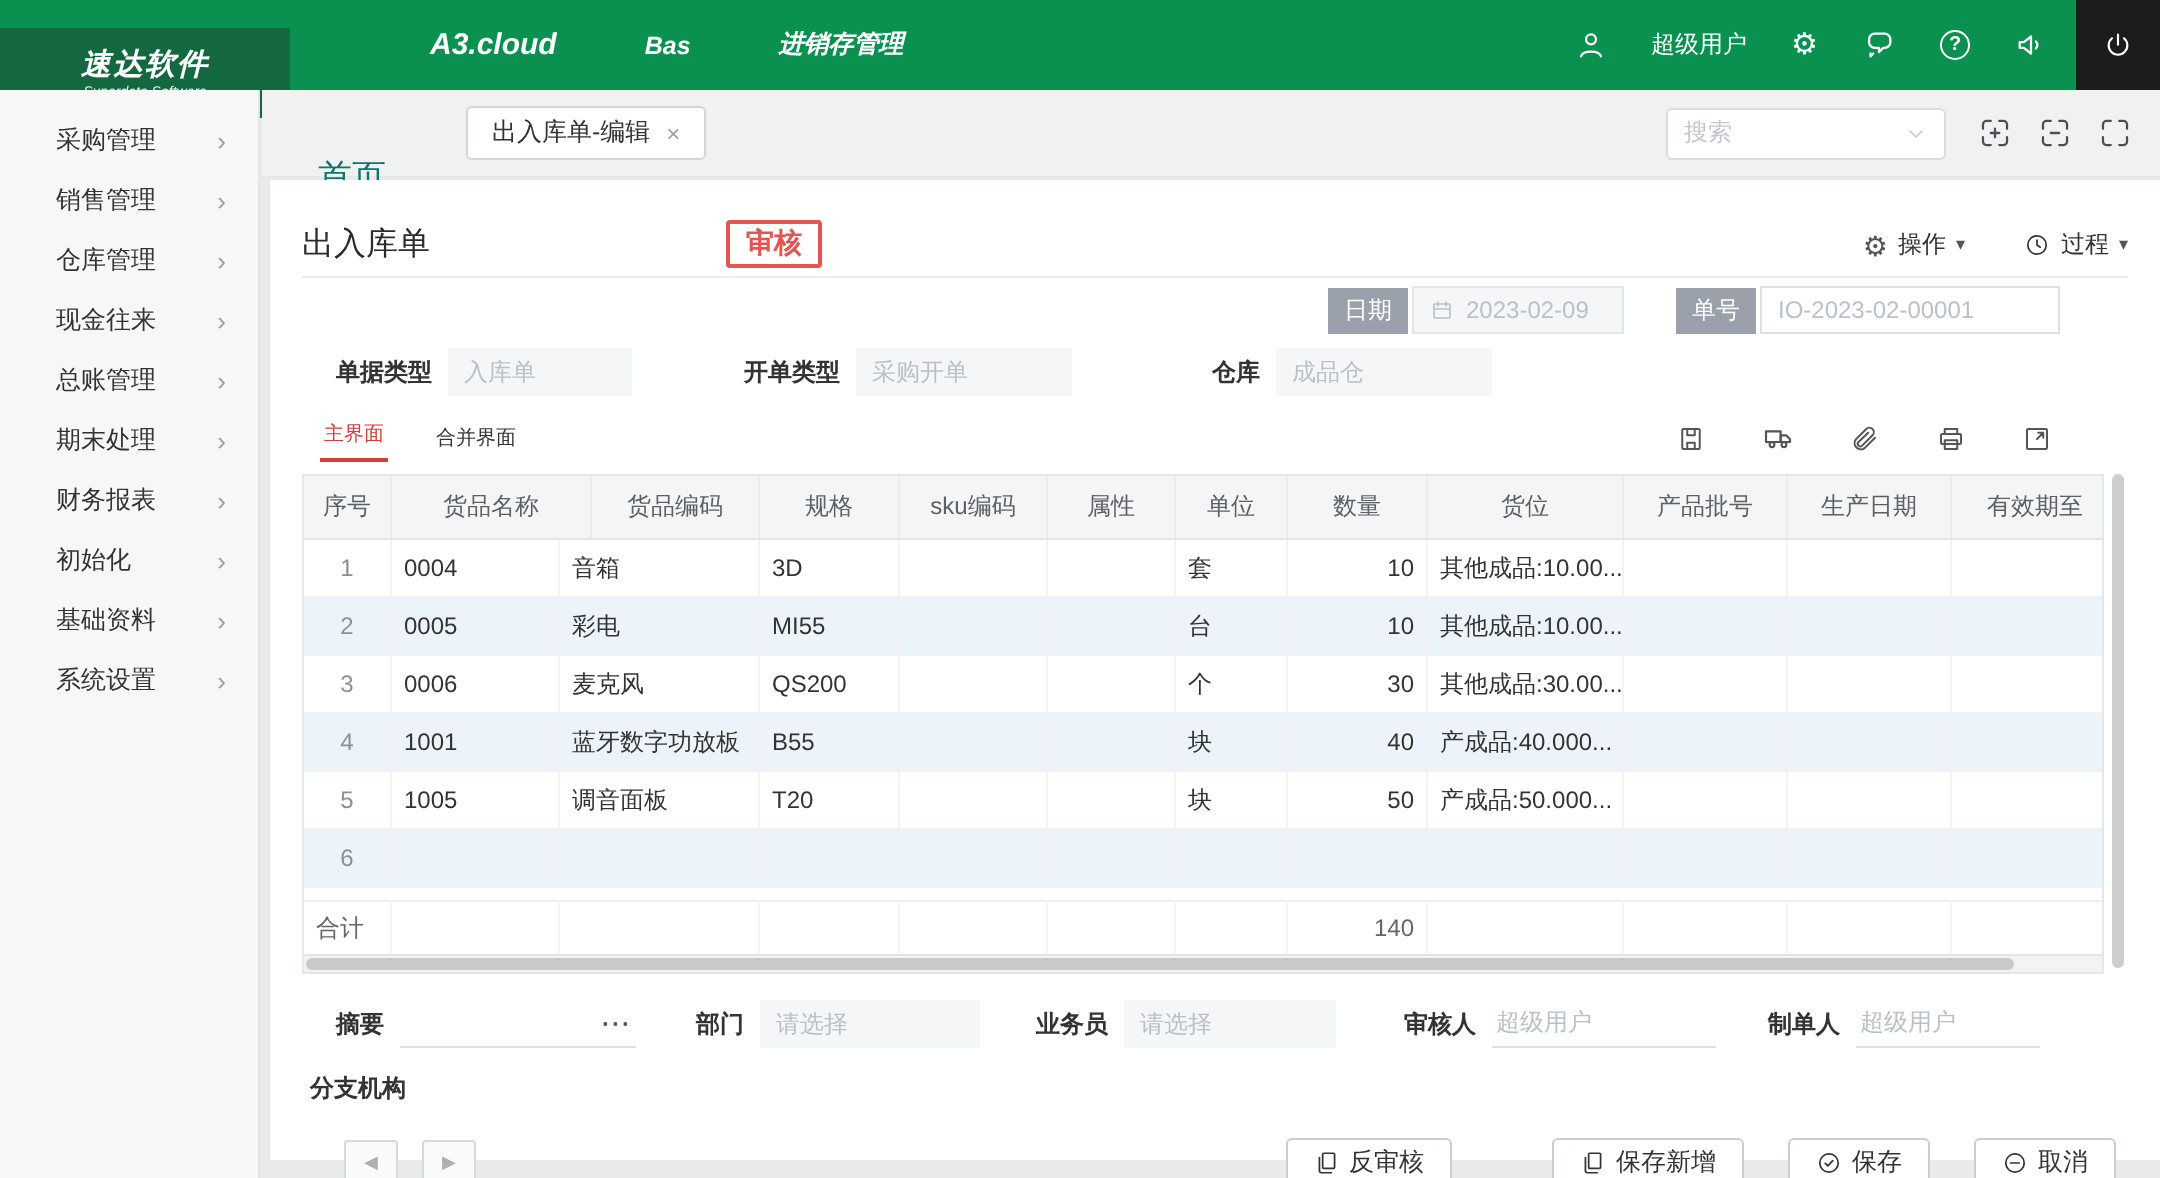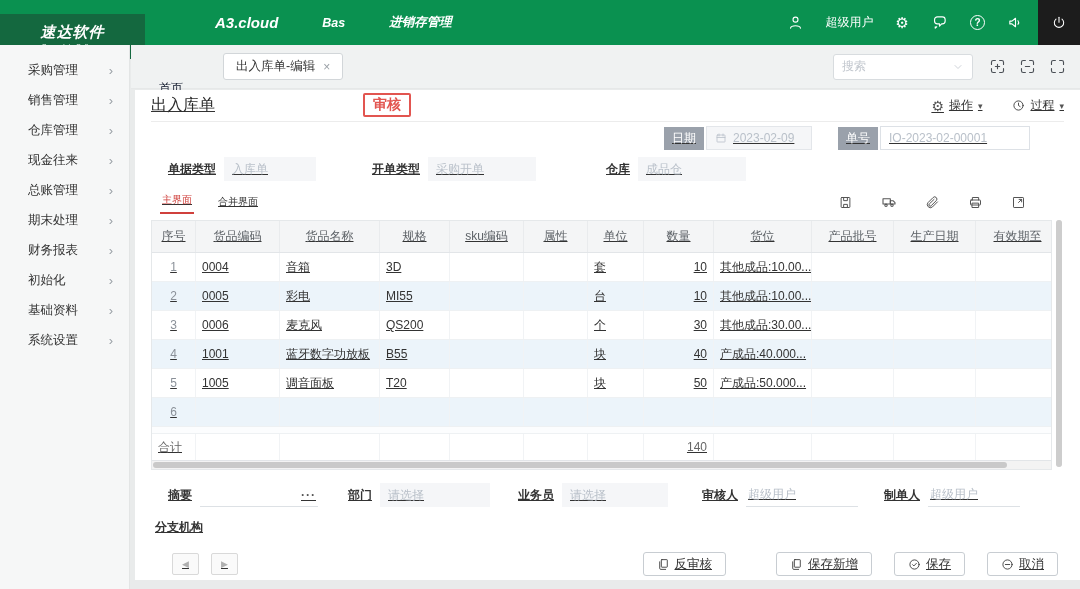"首页" .tab-home { color: #0f172a -> #0f766e; font-size: 12px -> 17px }
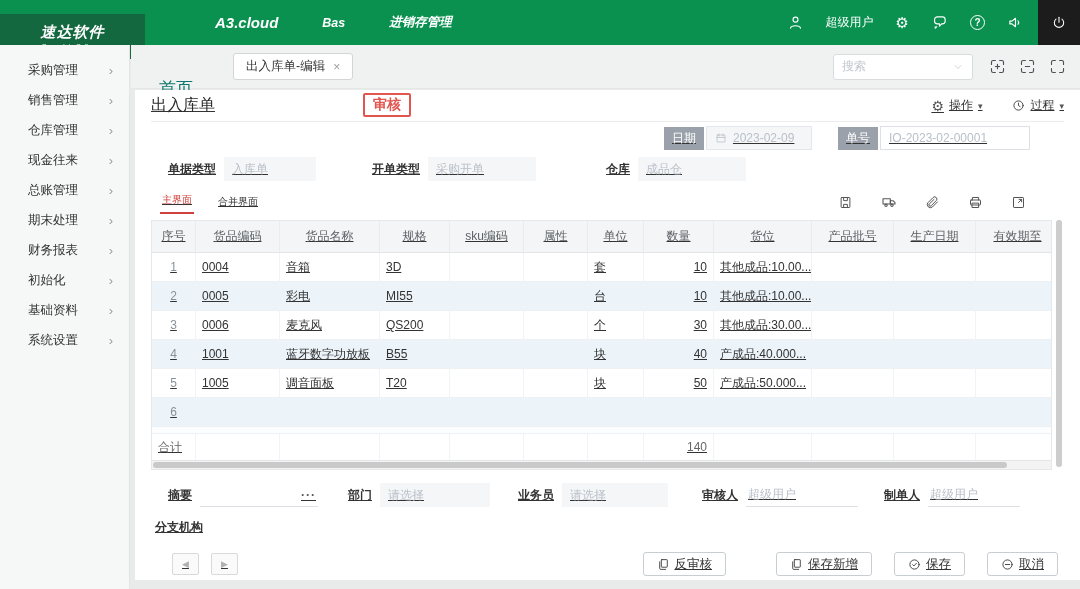"出入库单" .card { padding: 0 16px -> 17px 16px; text-decoration: underline -> none }
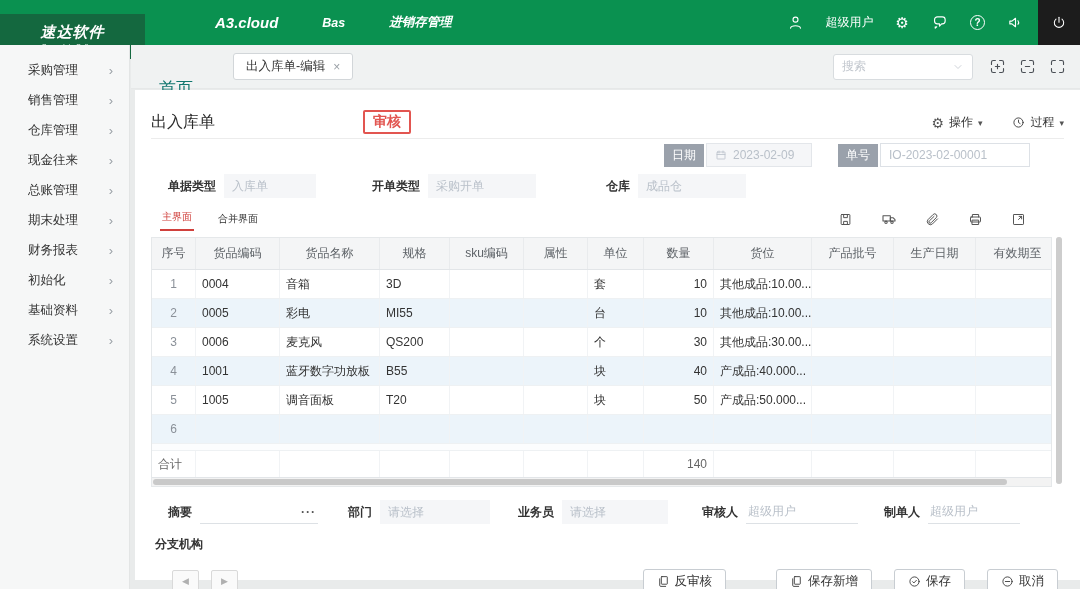"货品编码" div.gcell { order: before "货品名称" -> after "货品名称" }
